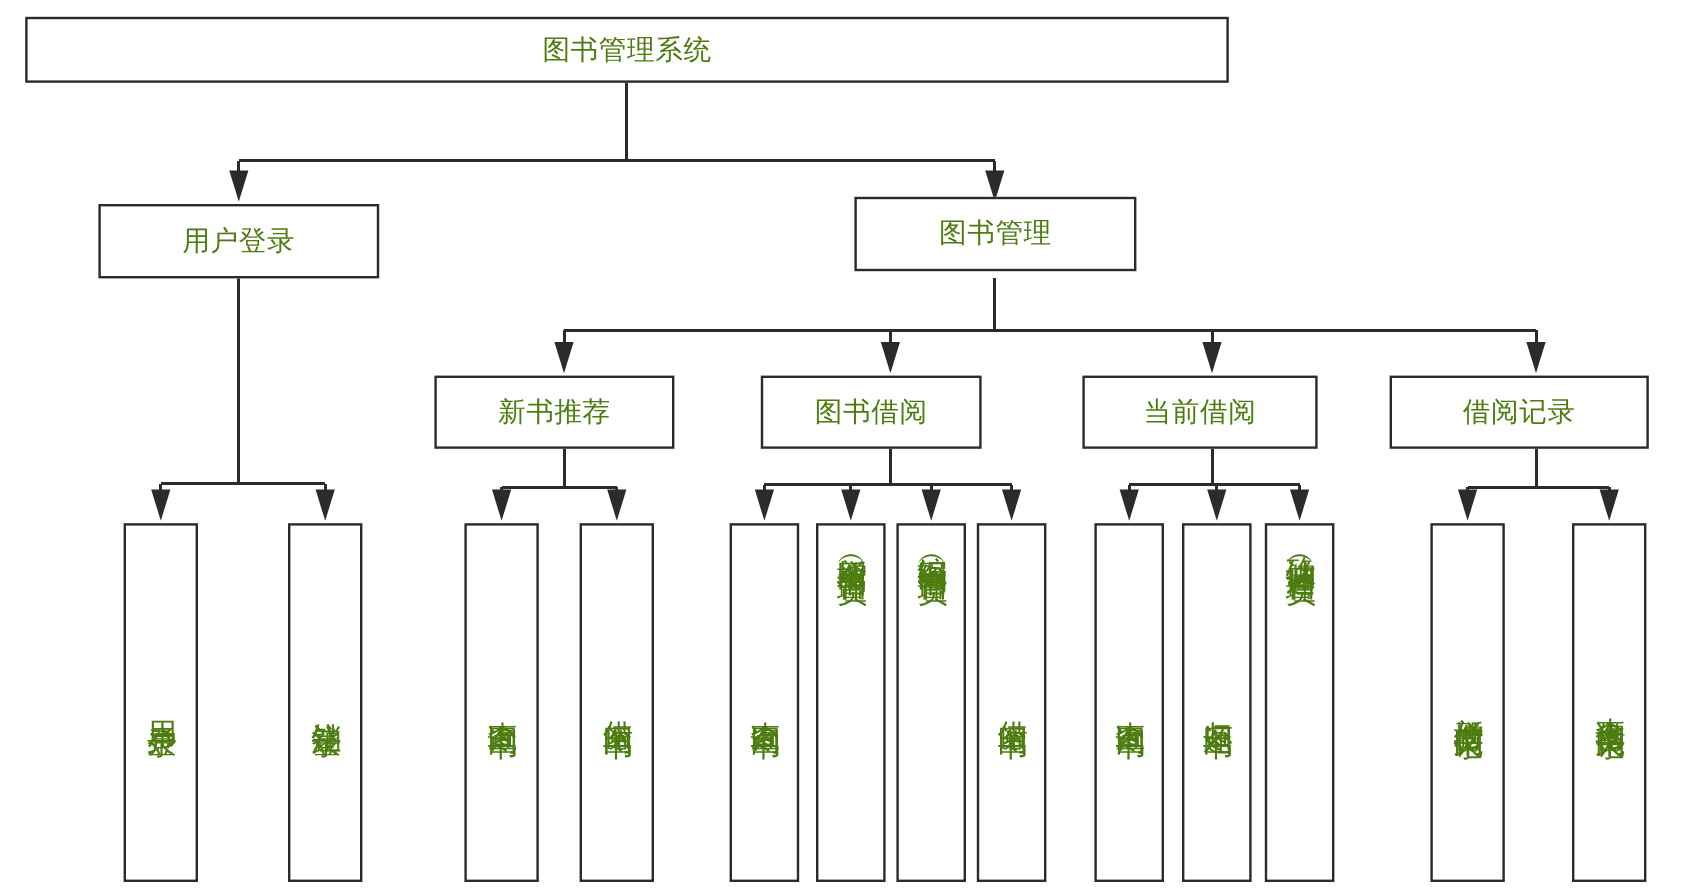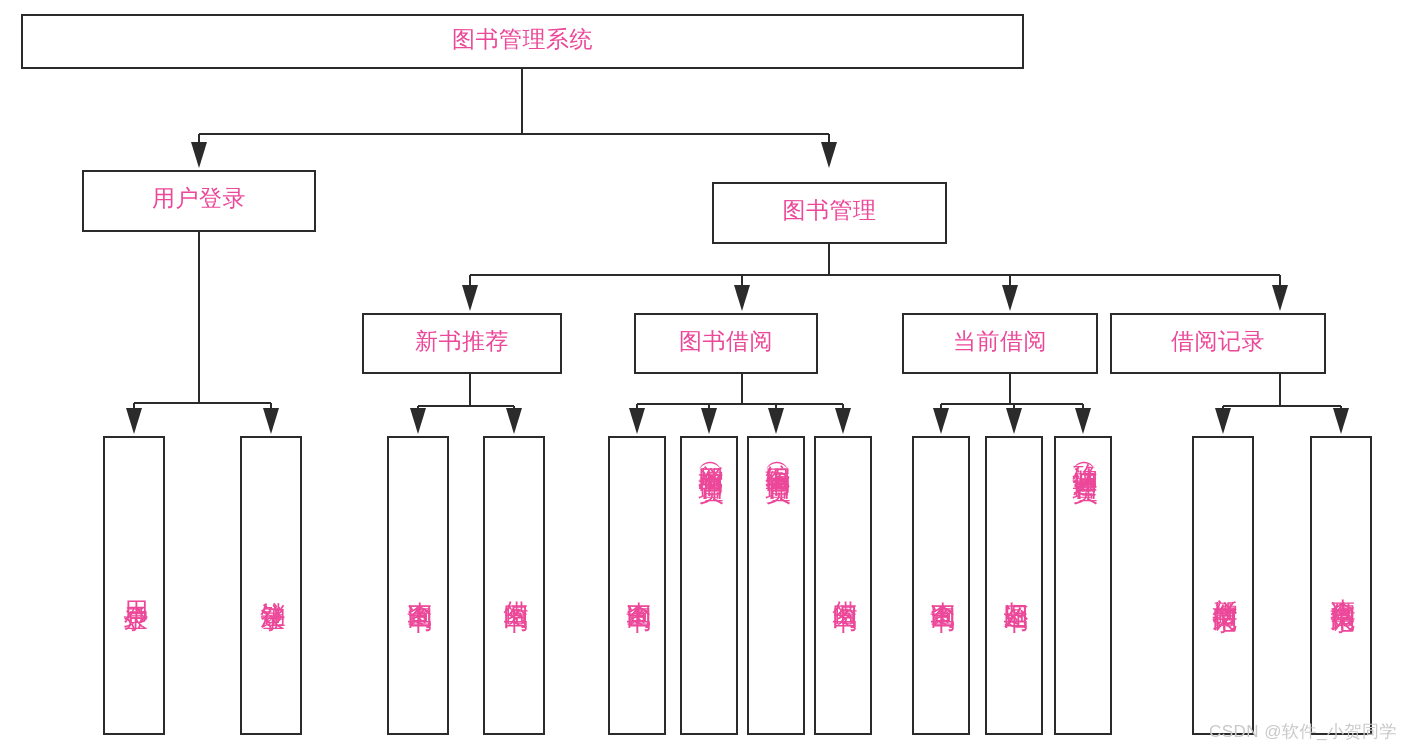"图书管理系统" .node-label { color: #ec4899 -> #4d7c0f; font-family: Liberation Mono, monospace -> Liberation Sans, sans-serif }
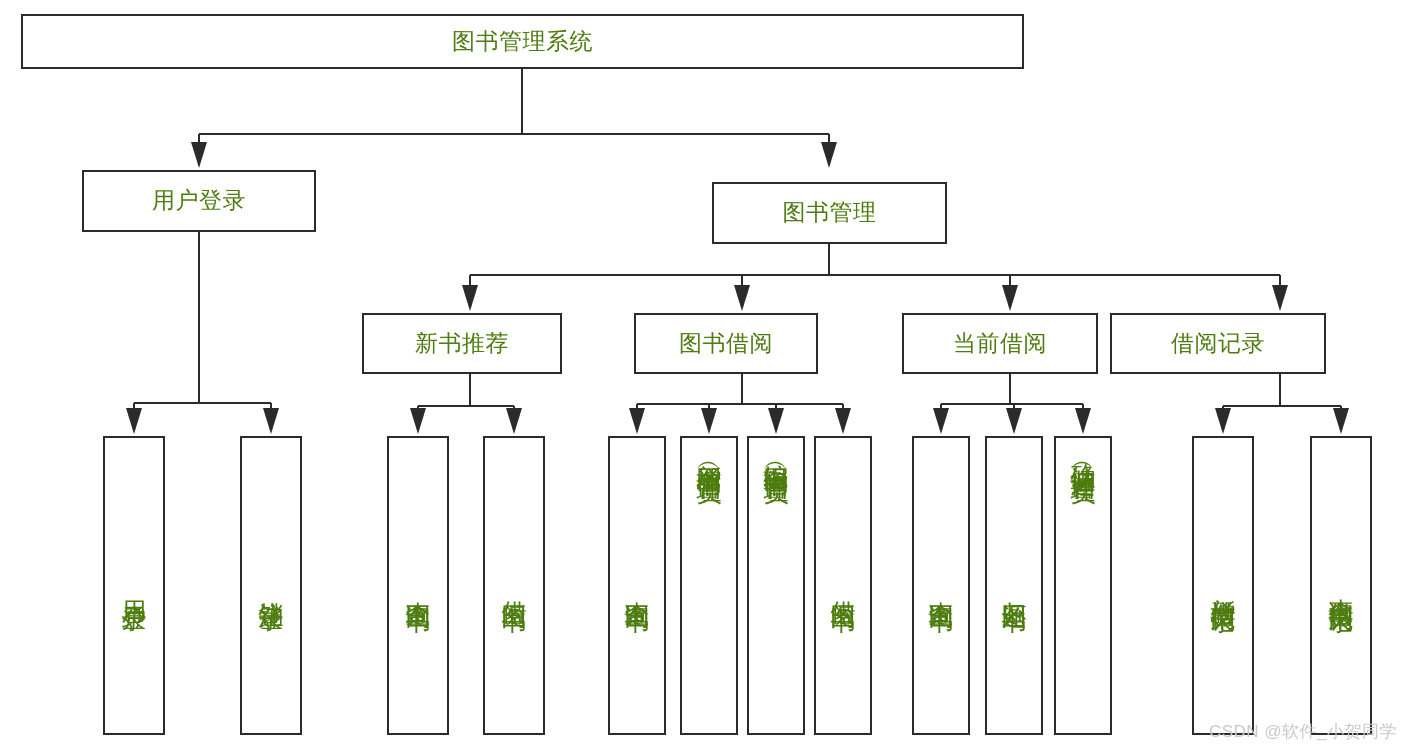"图书管理" div.node-box { top: 182px -> 164px }
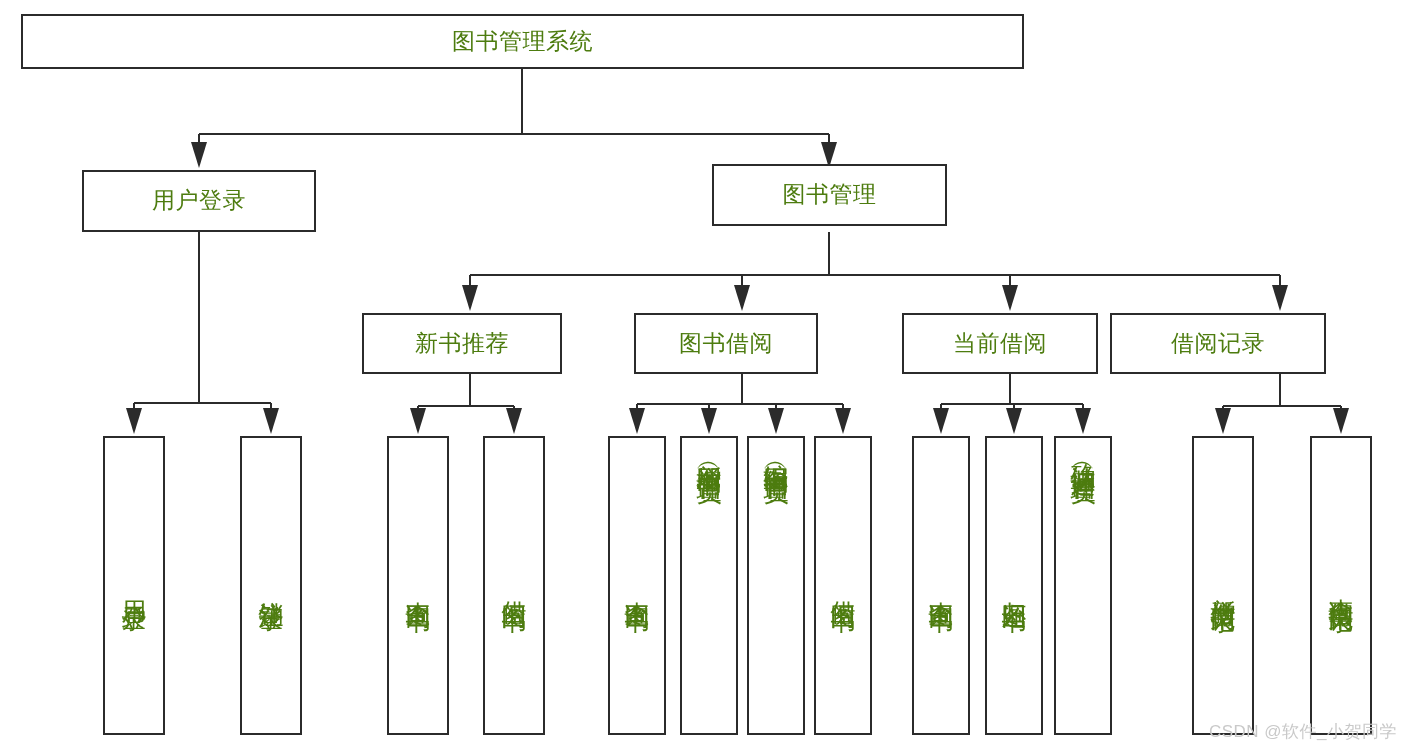"借阅记录" div.node-box { left: 1110px -> 1158px }
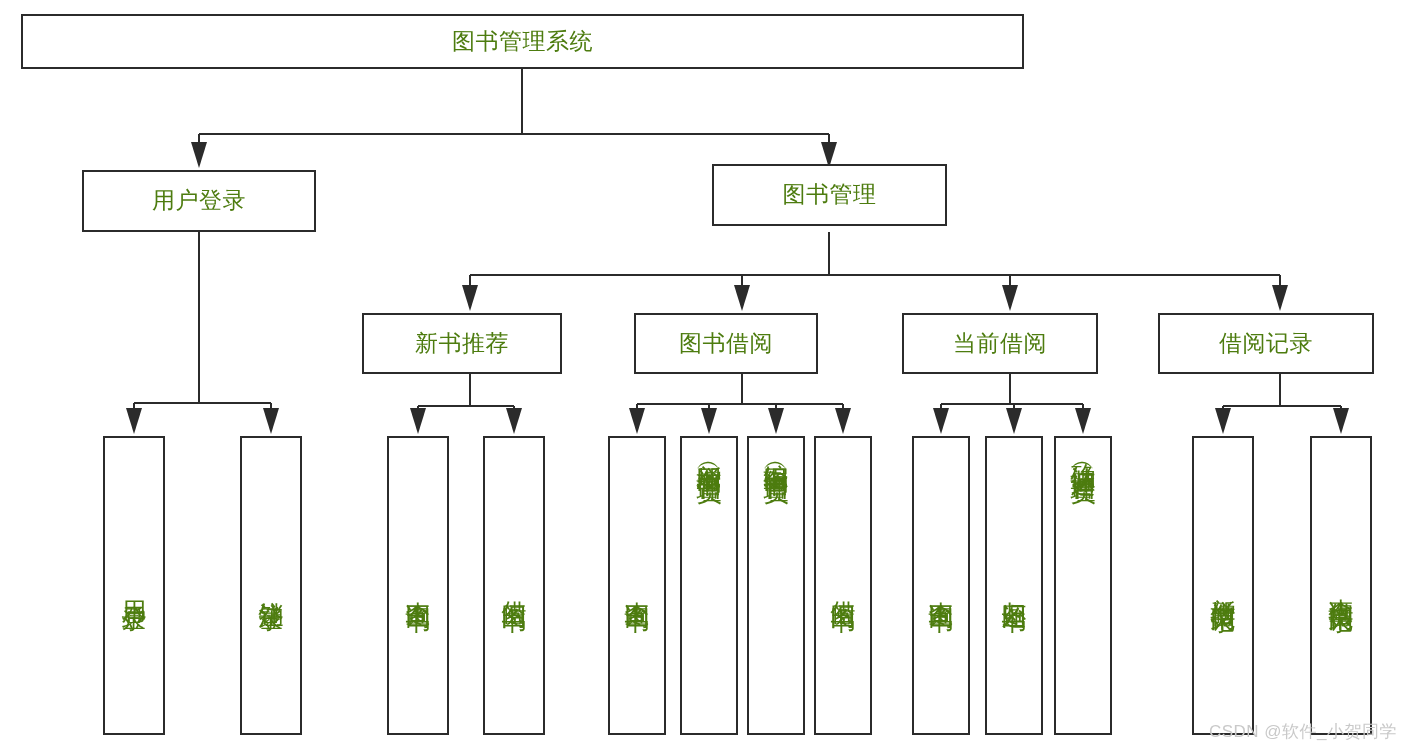"CSDN @软件_小贺同学" div { html: <div>CSDN @软件_小贺同学</div> -> none }
